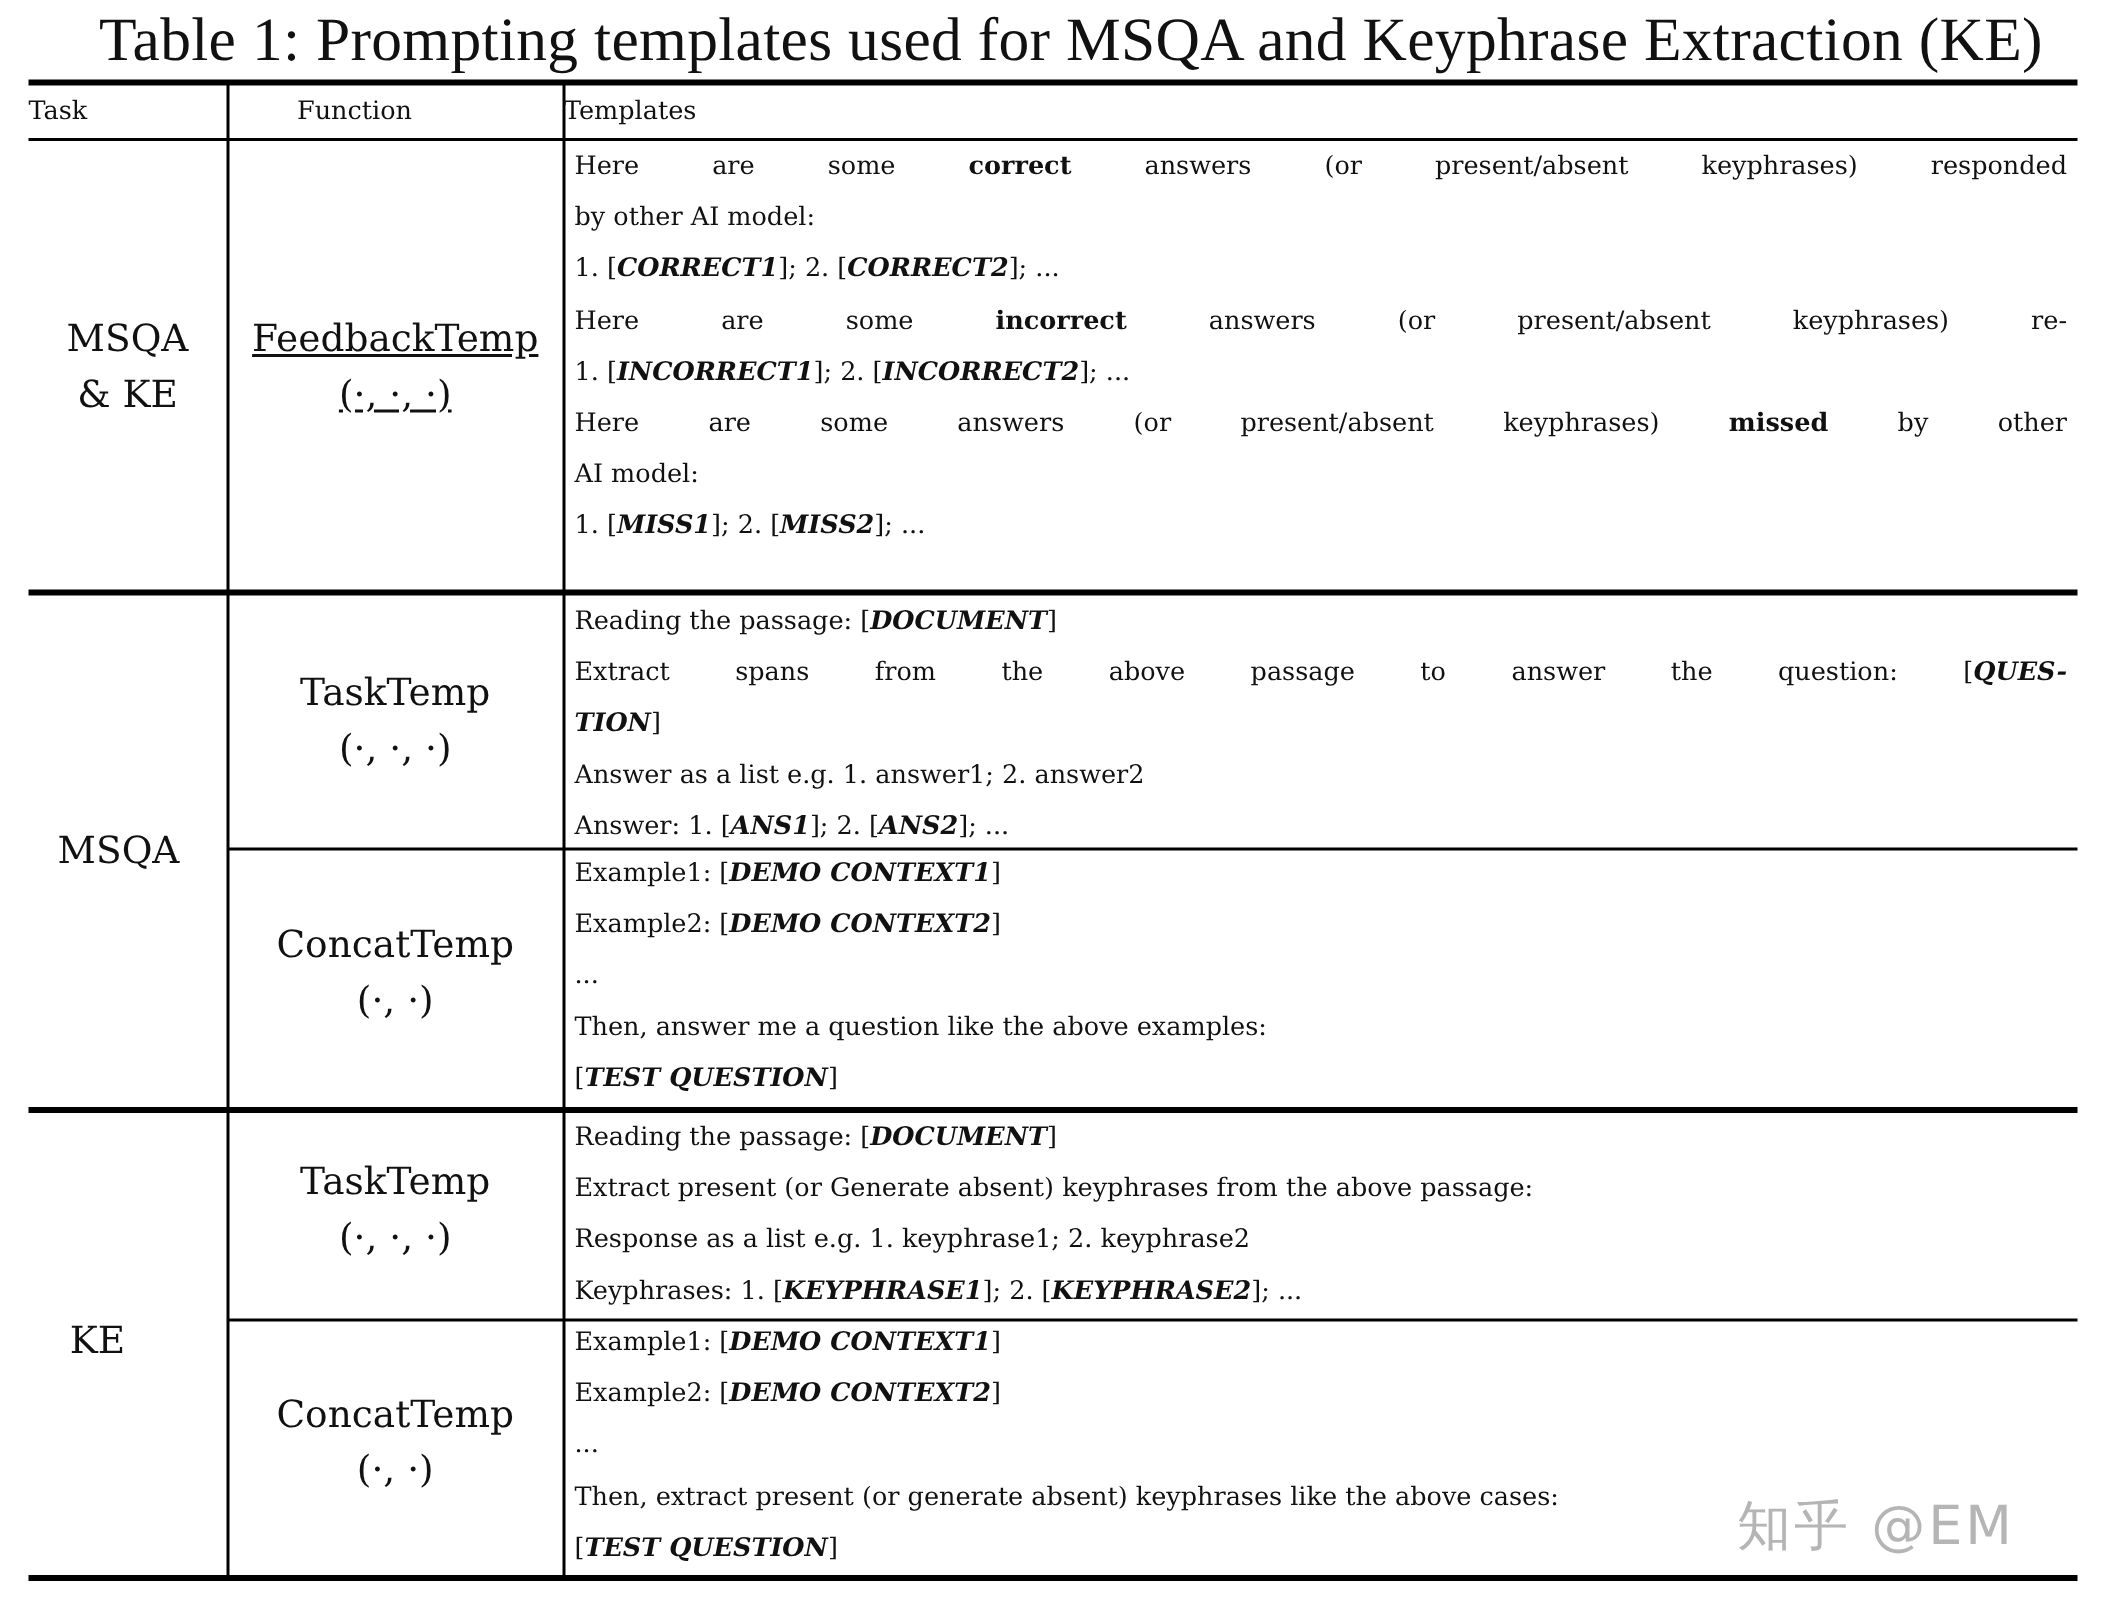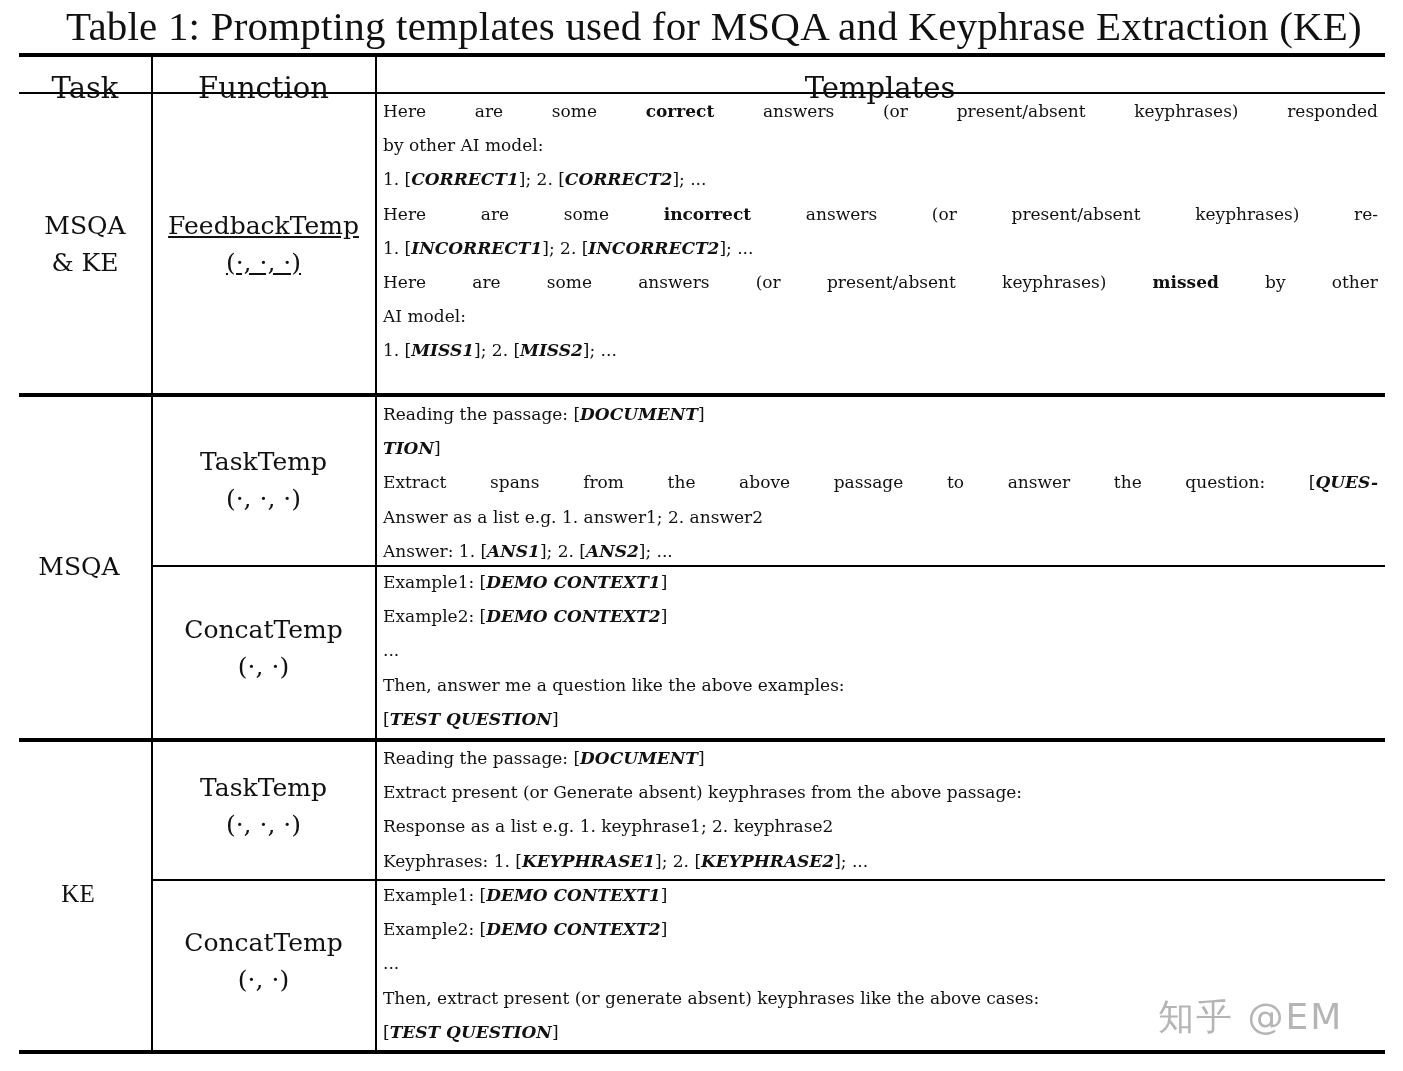"Task" .hdr { font-size: 29px -> 17px; margin-top: 14px -> none; text-align: center -> left }
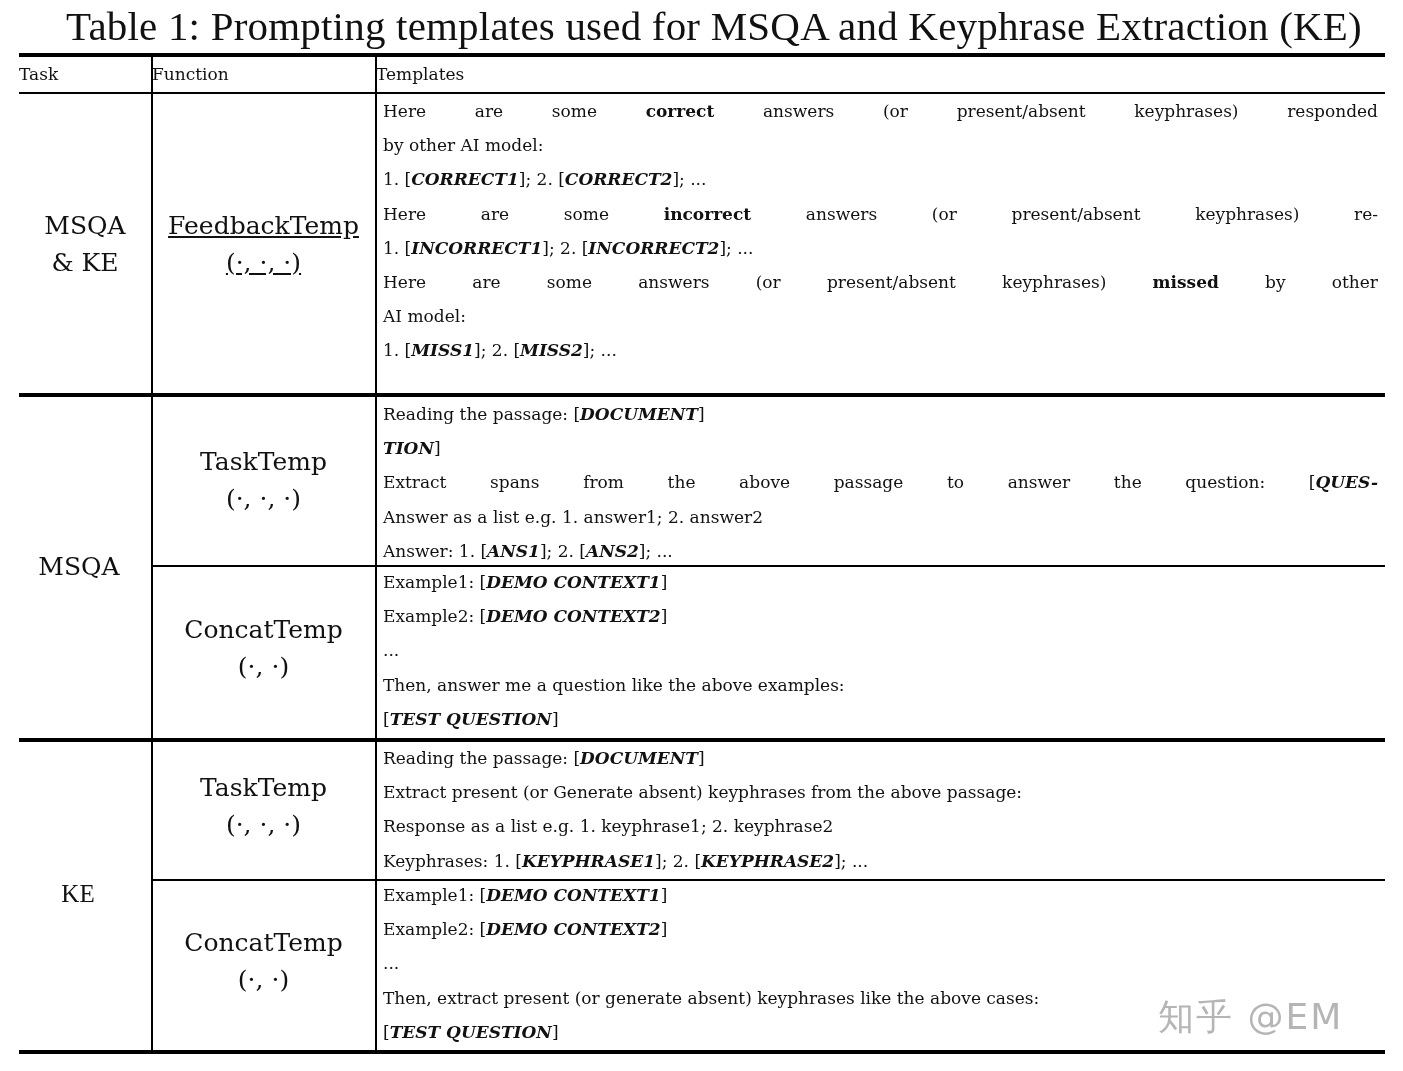"Function" div.hdr { padding-left: none -> 46px }
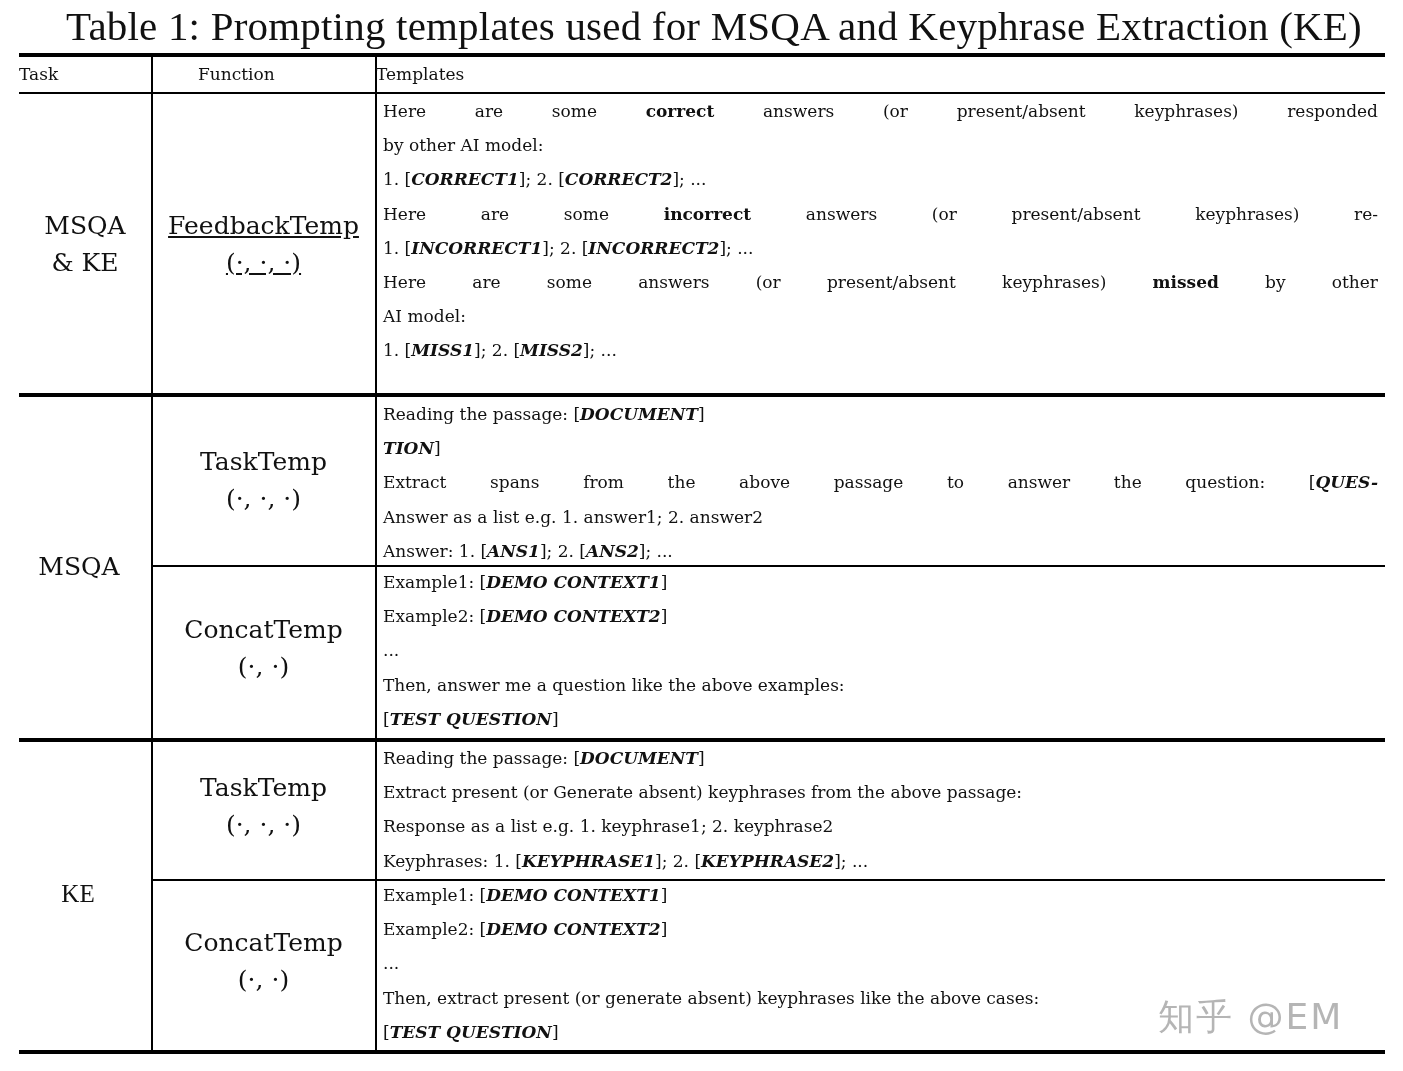"TION]" span.line { order: before "Extract spans from the above" -> after "Extract spans from the above" }
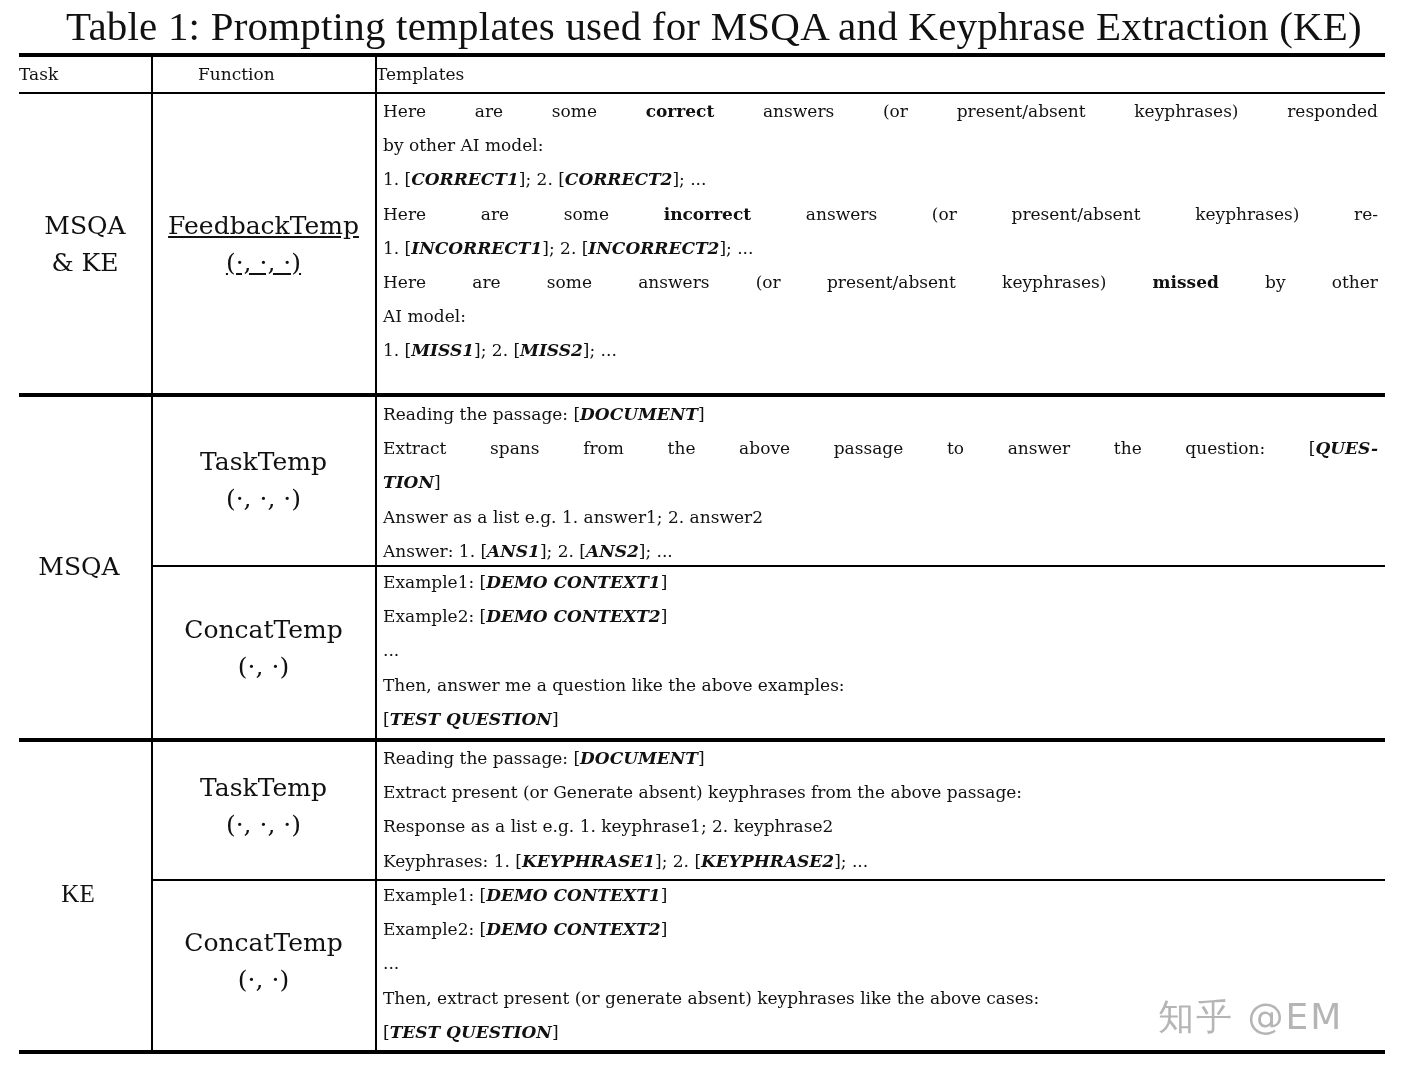"KE" div.cell-label { font-family: Liberation Serif, serif -> none; left: 19px -> 6px }
